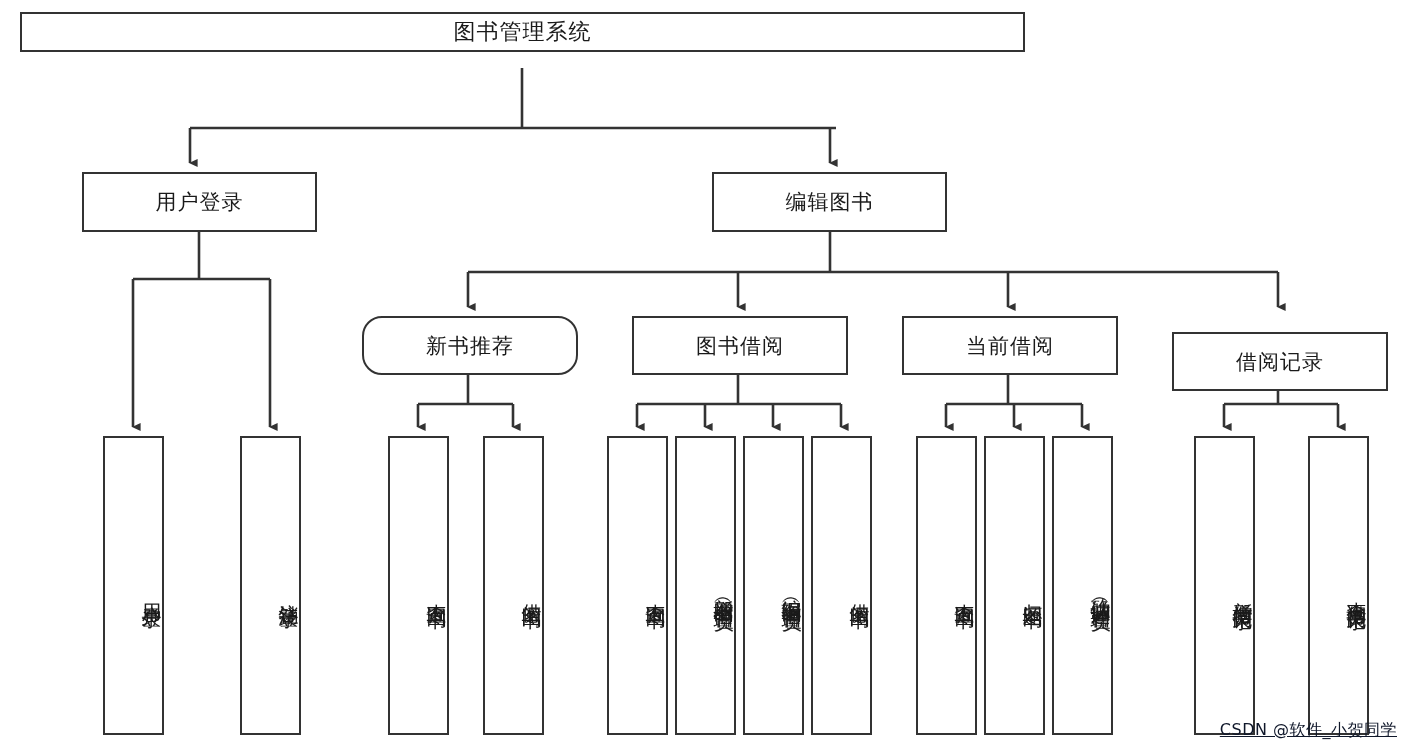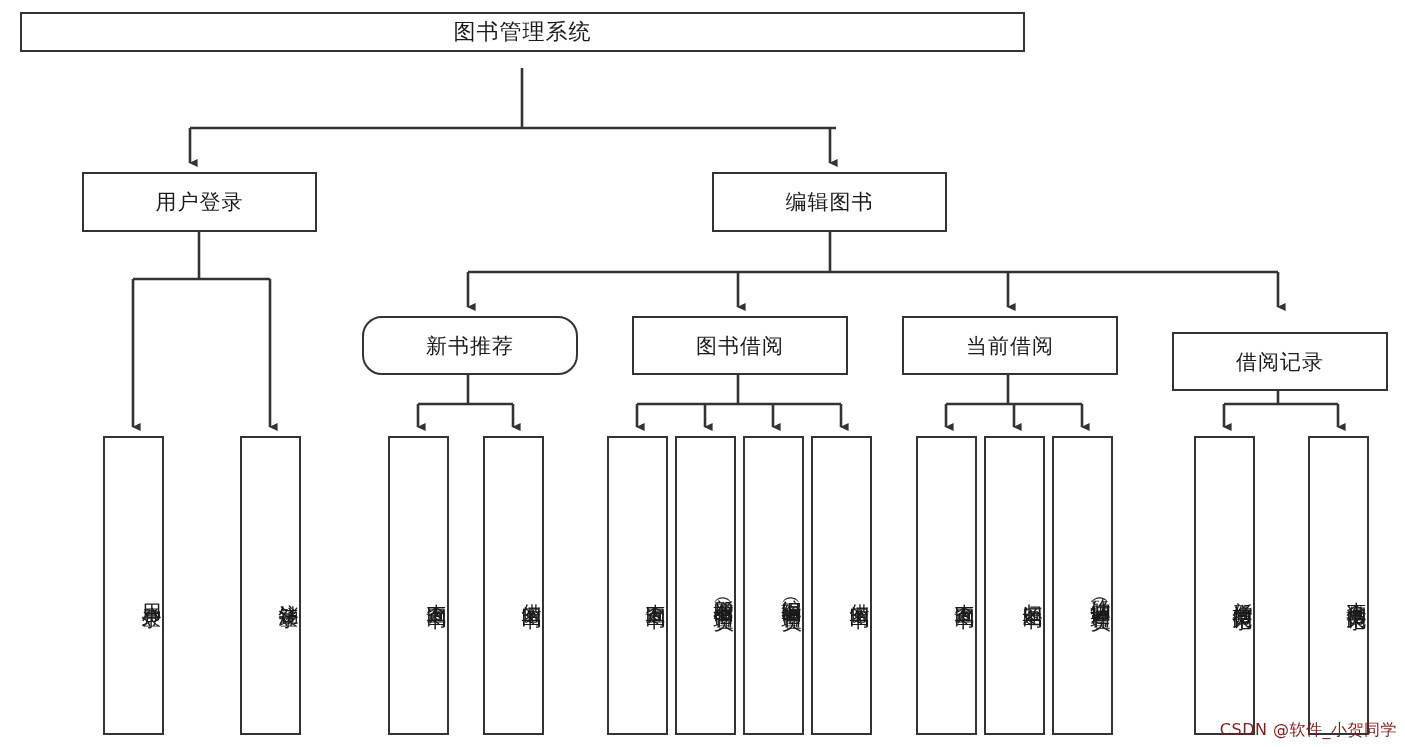"CSDN @软件_小贺同学" .watermark { color: #7f1d1d -> #0f172a; text-decoration: none -> underline }
